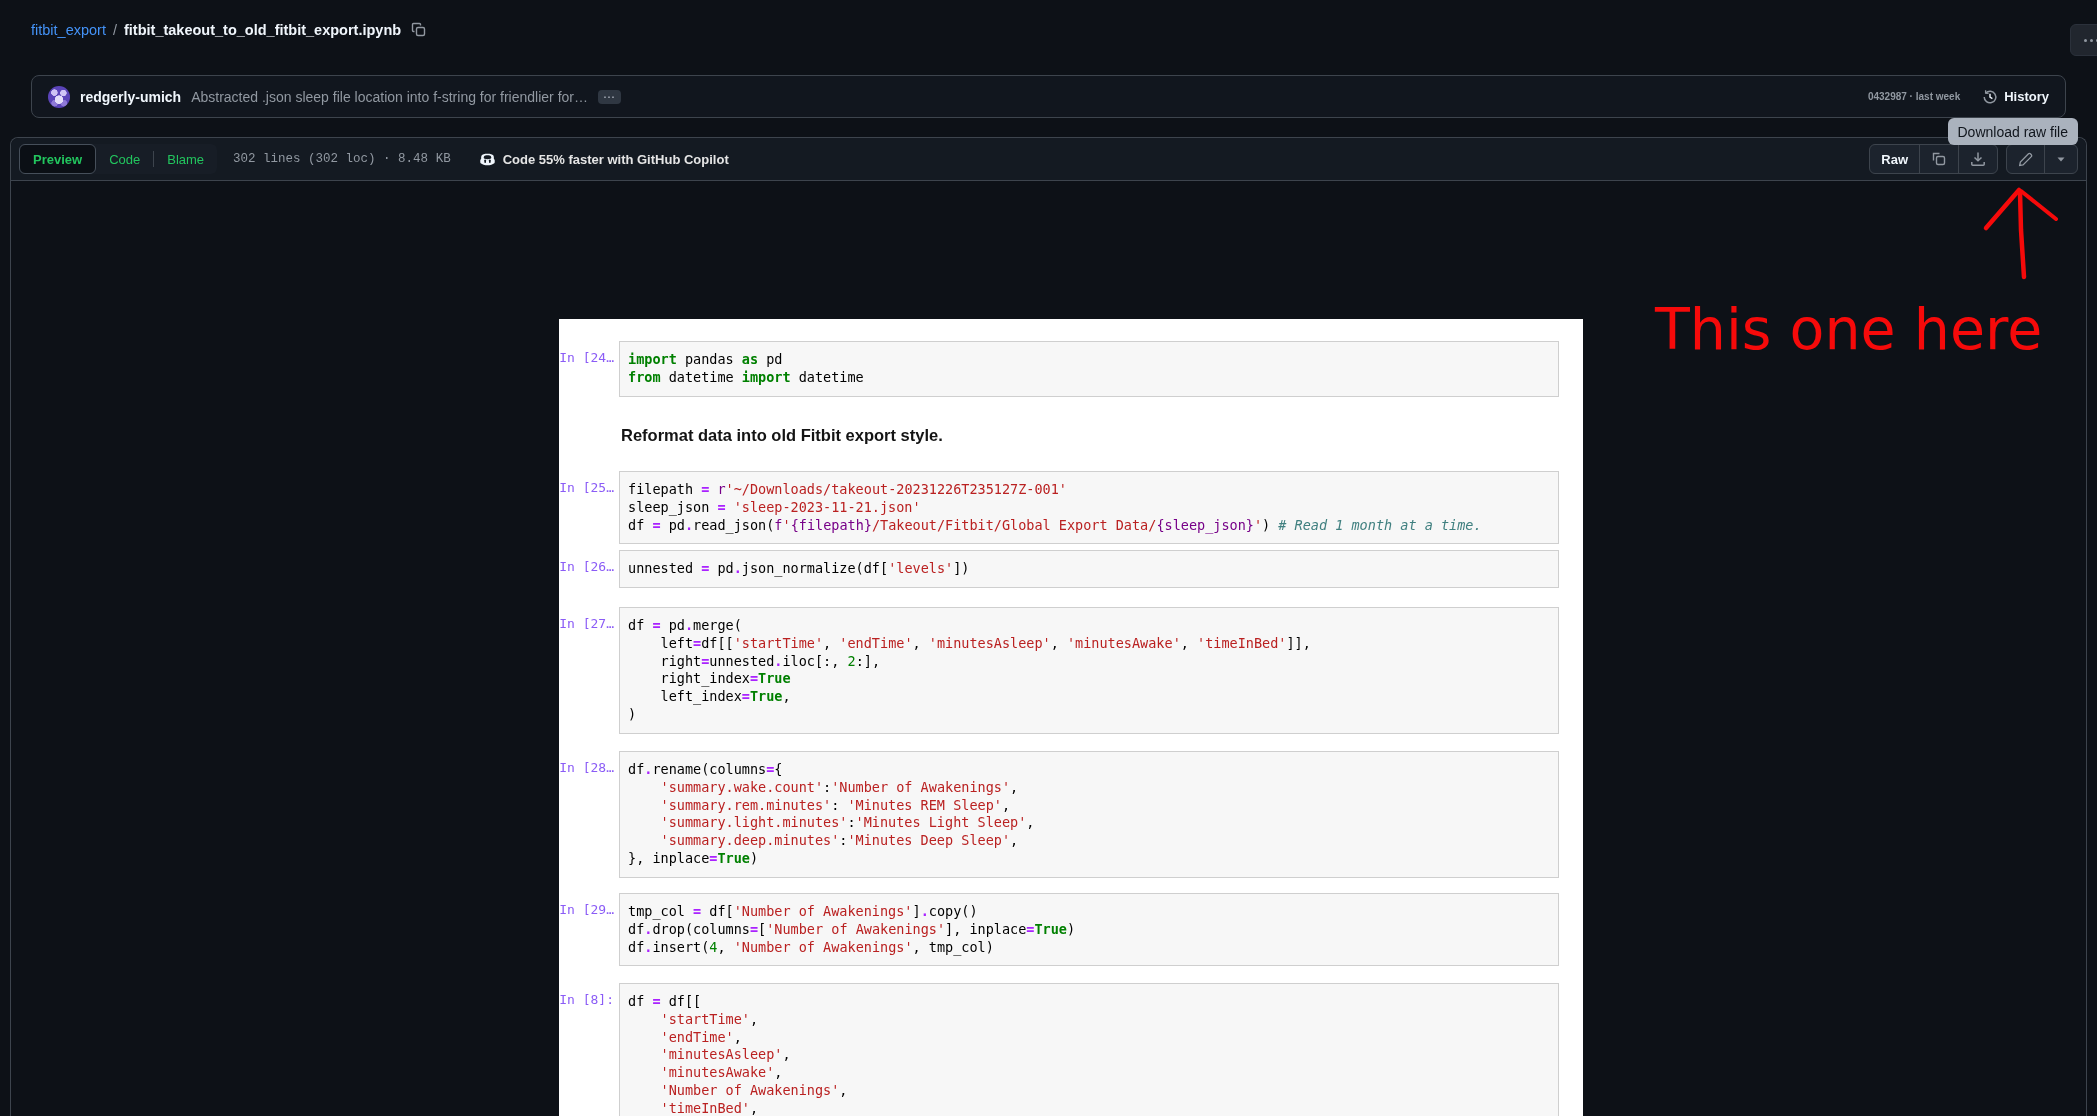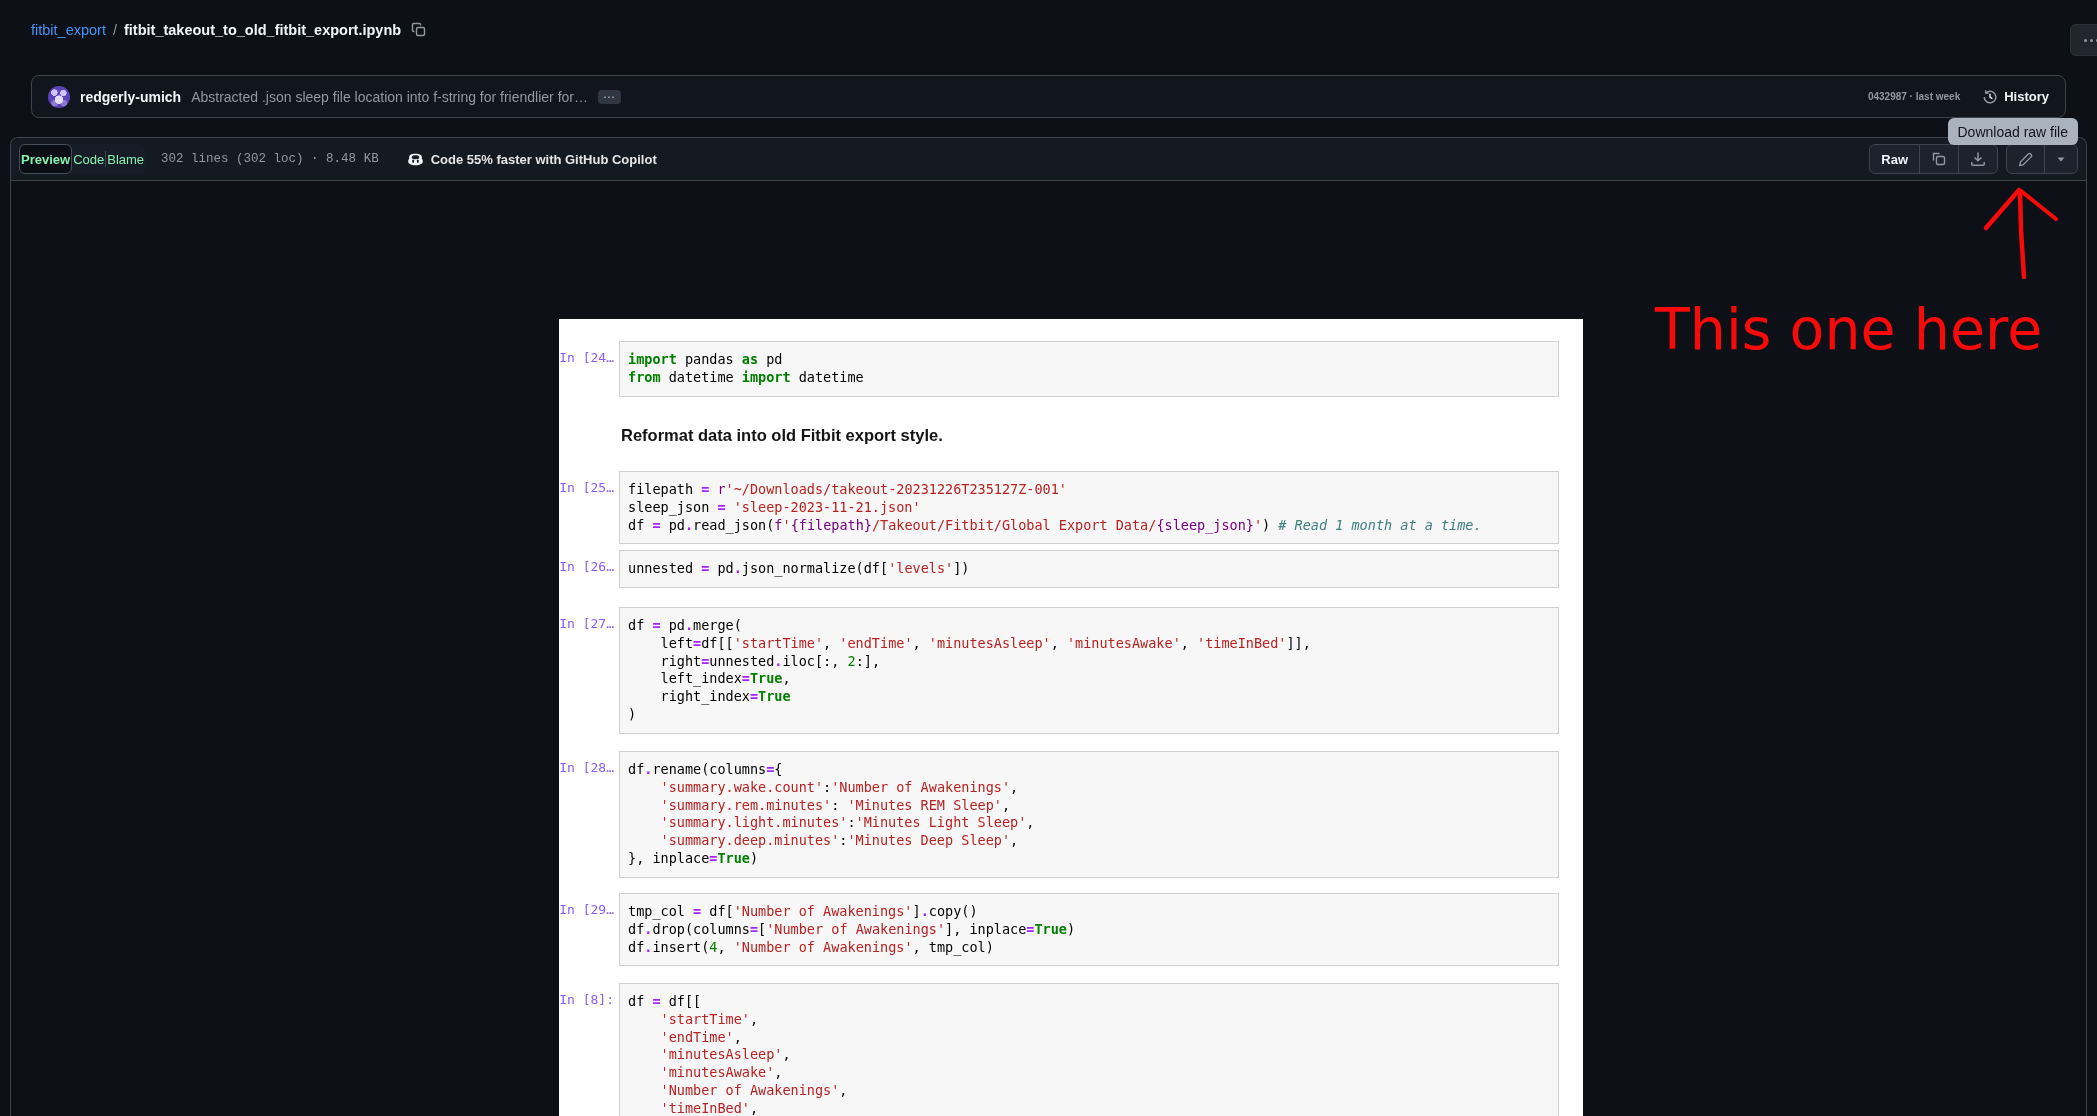"Preview" .seg-tab { color: #86efac -> #22c55e; padding: 0 1px -> 0 13px }
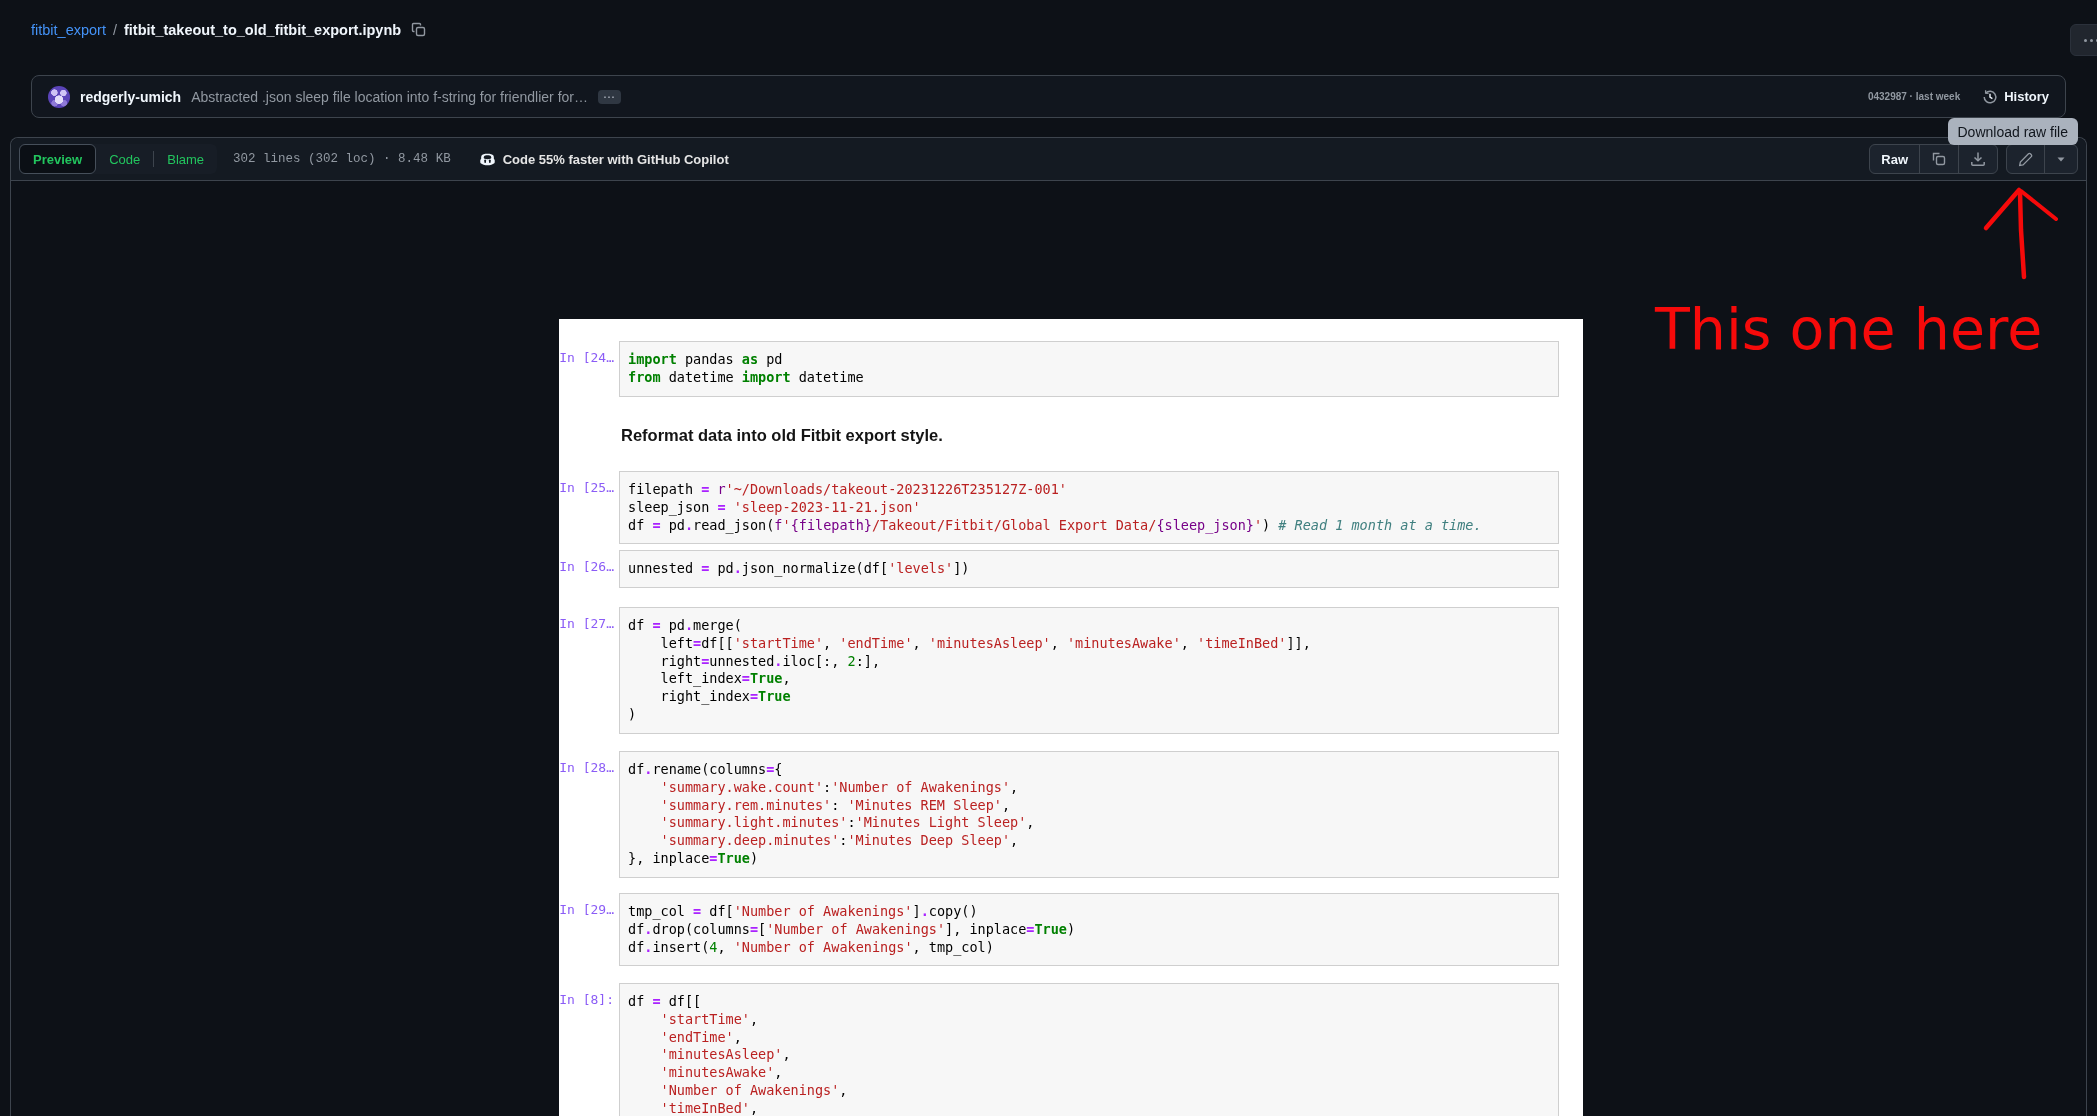"left_index=True," div.code-line { order: before "right_index=True" -> after "right_index=True" }
